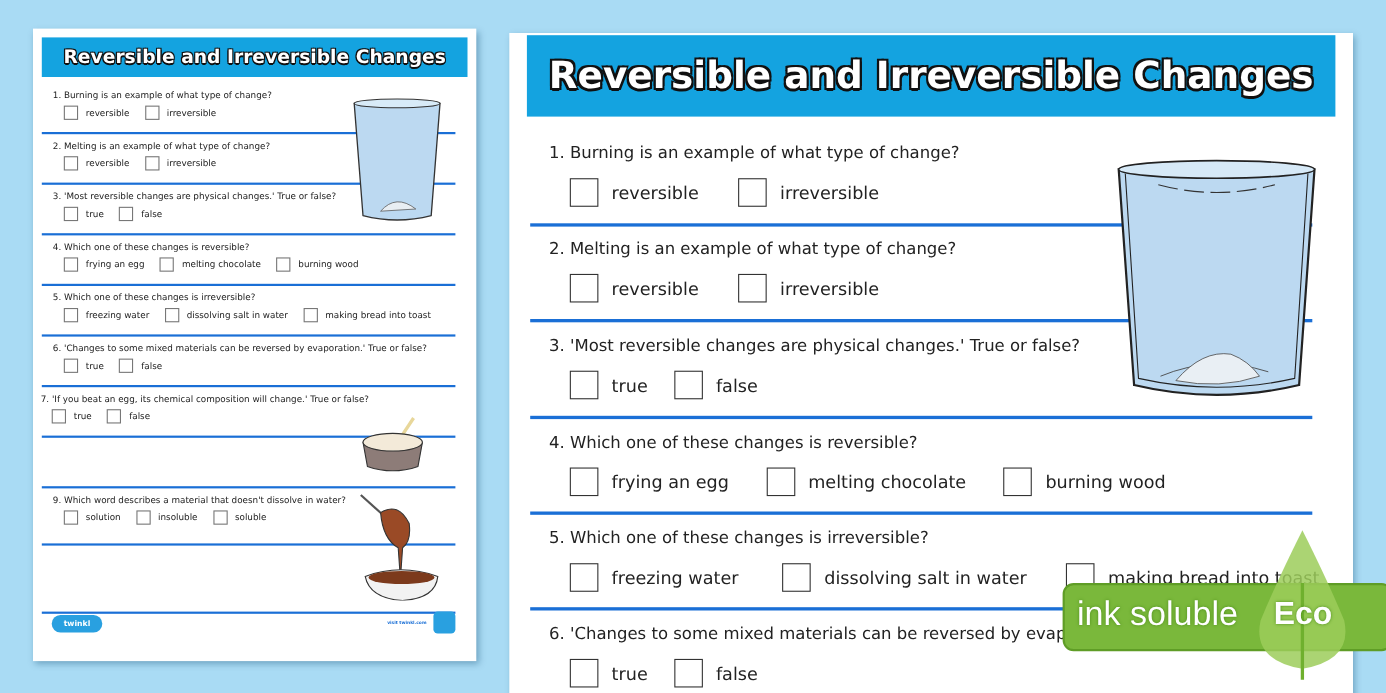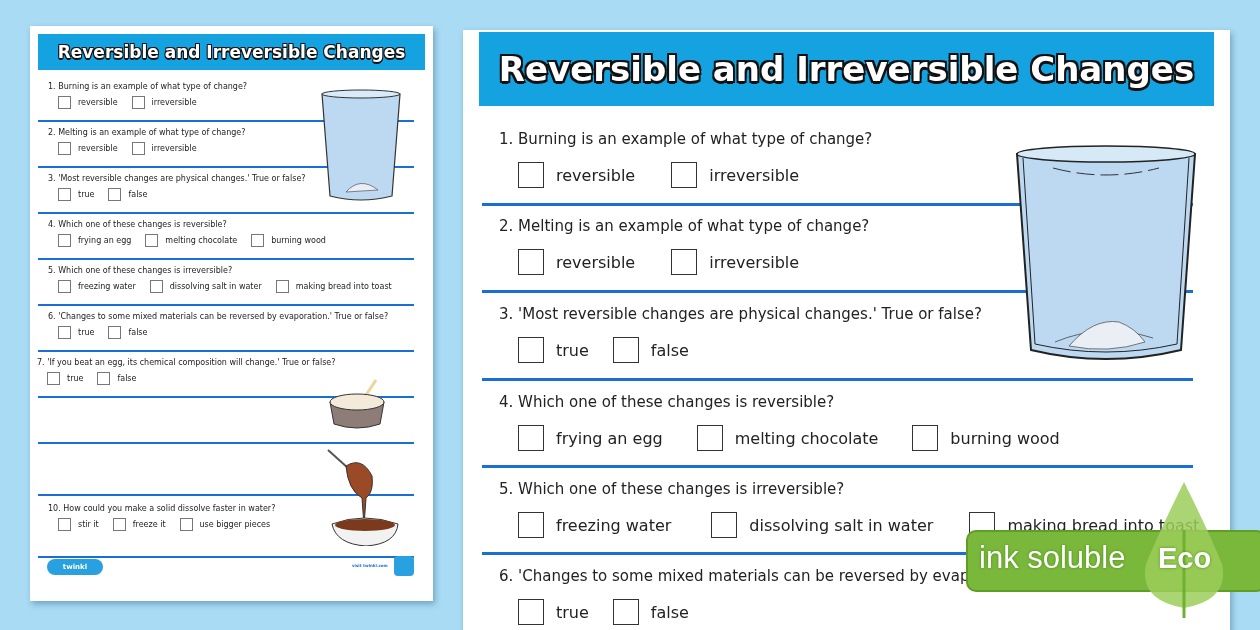"9. Which word describes a" div.q { html: none -> <div> <div>9. Which word describes a material that doesn't dissolve in water?</div> <div> <span> <span></span> <span>solution</span> </span> <span> <span></span> <span>insoluble</span> </span> <span> <span></span> <span>soluble</span> </span> </div> </div> }
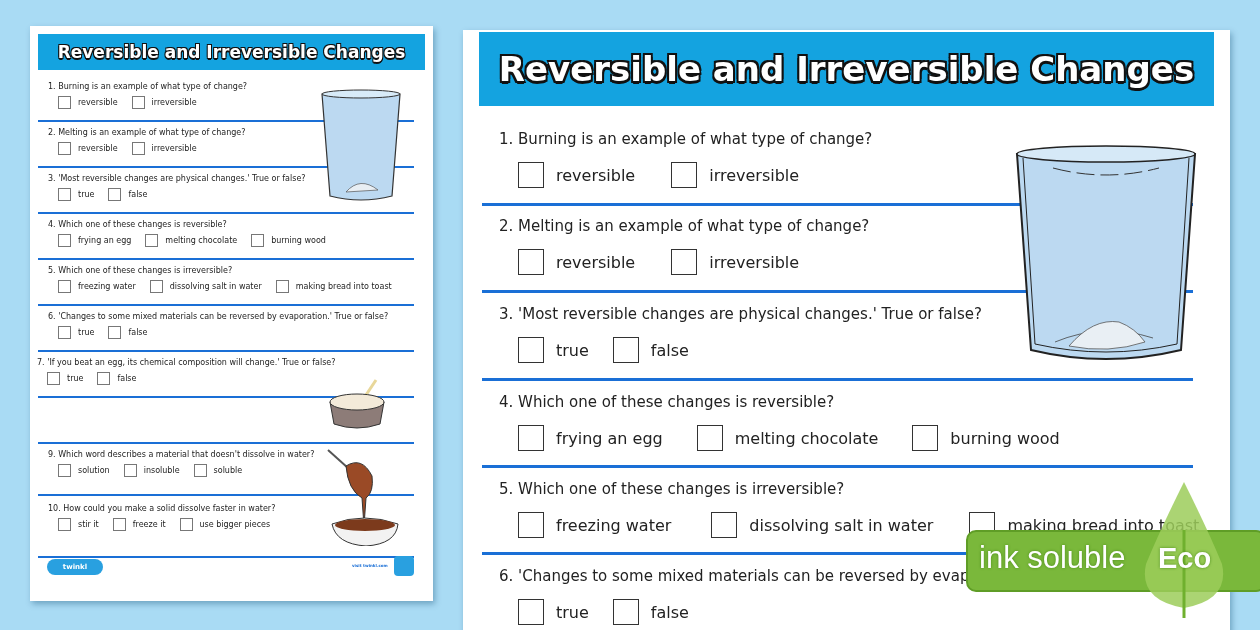"10. How could you make" div.q { html: <div> <div>10. How could you make a solid dissolve faster in water?</div> <div> <span> <span></span> <span>stir it</span> </span> <span> <span></span> <span>freeze it</span> </span> <span> <span></span> <span>use bigger pieces</span> </span> </div> </div> -> none }
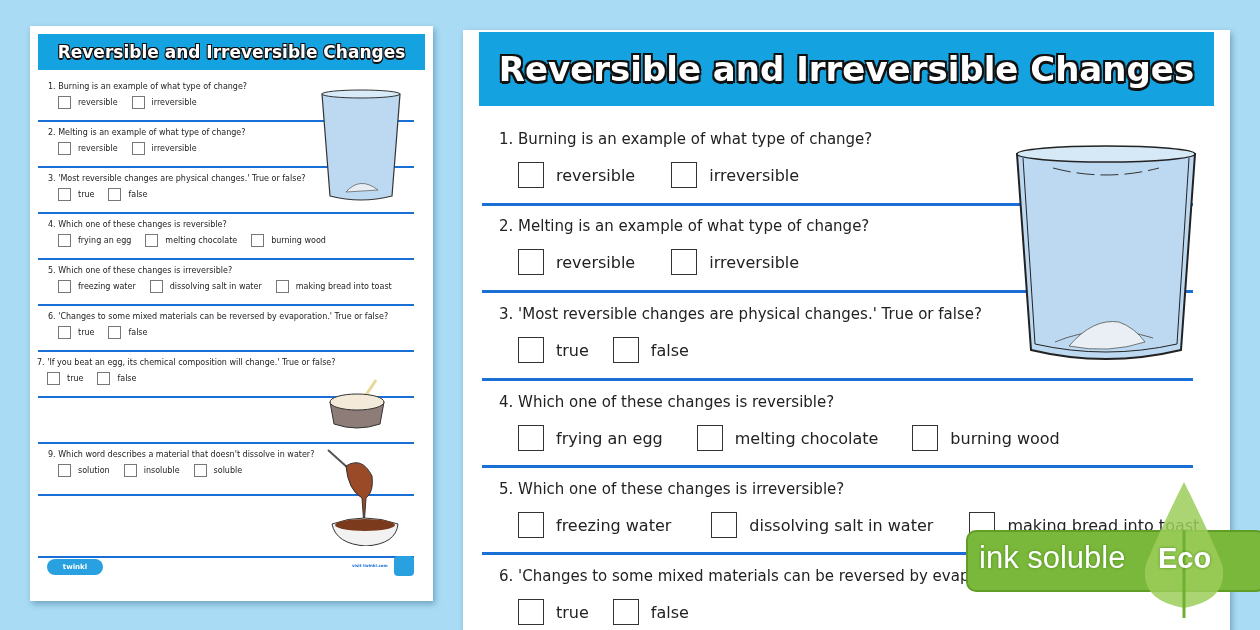"twinkl" .footer-logo { width: 56px -> 46px }
